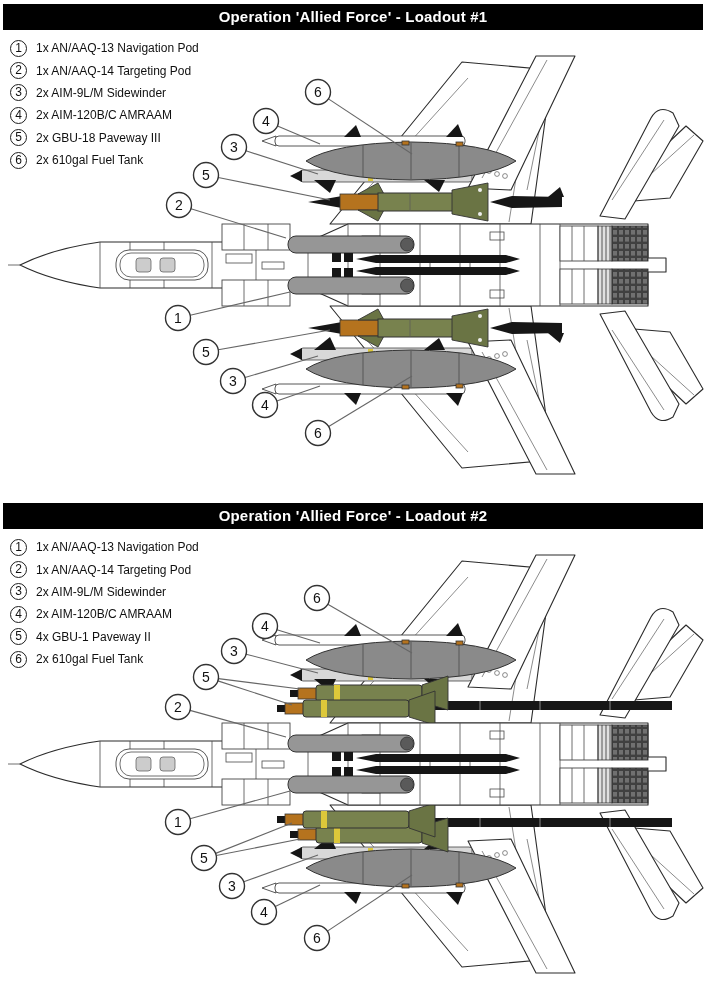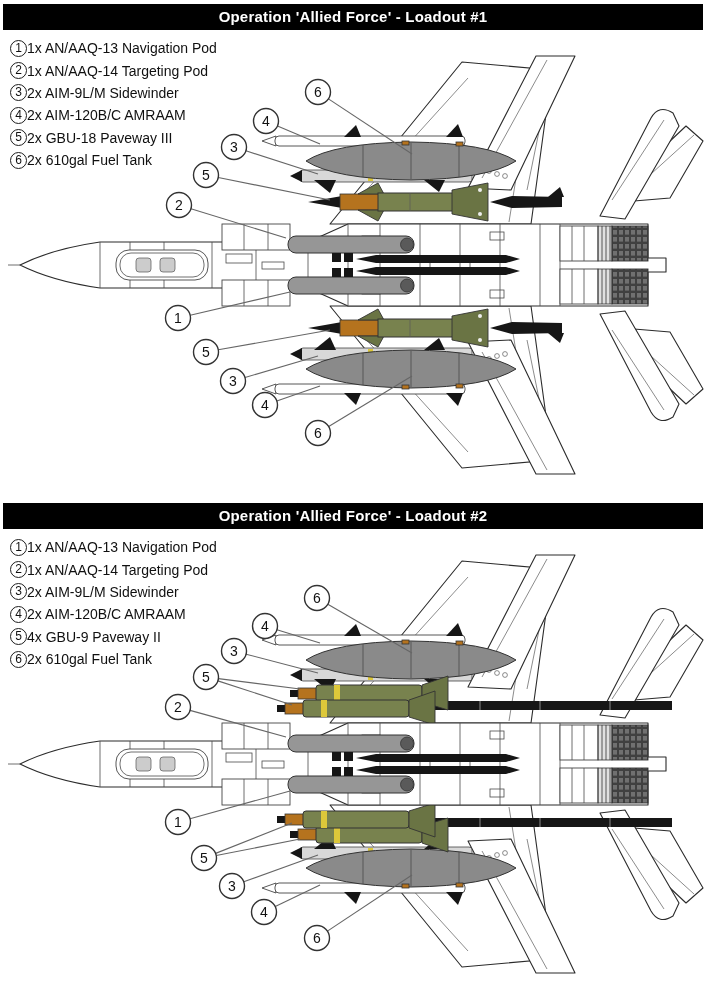"1x AN/AAQ-13 Navigation Pod" .llabel { font-size: 14px -> 12px; margin-left: 0 -> 9px }
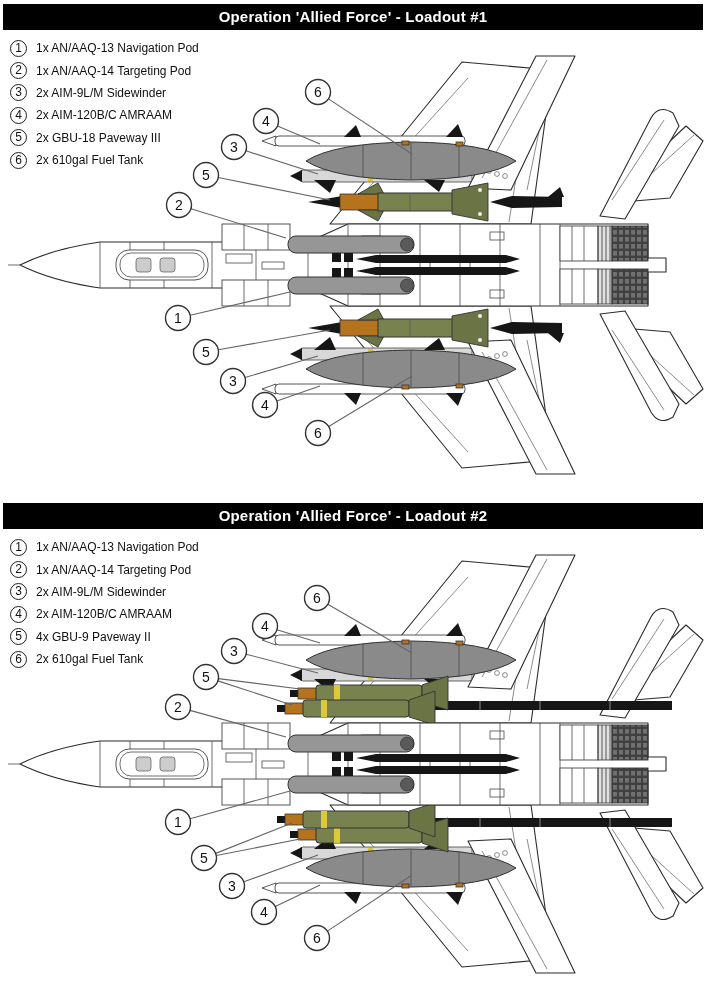"4x GBU-9 Paveway II" span.llabel { text: GBU-9 -> GBU-1 }
